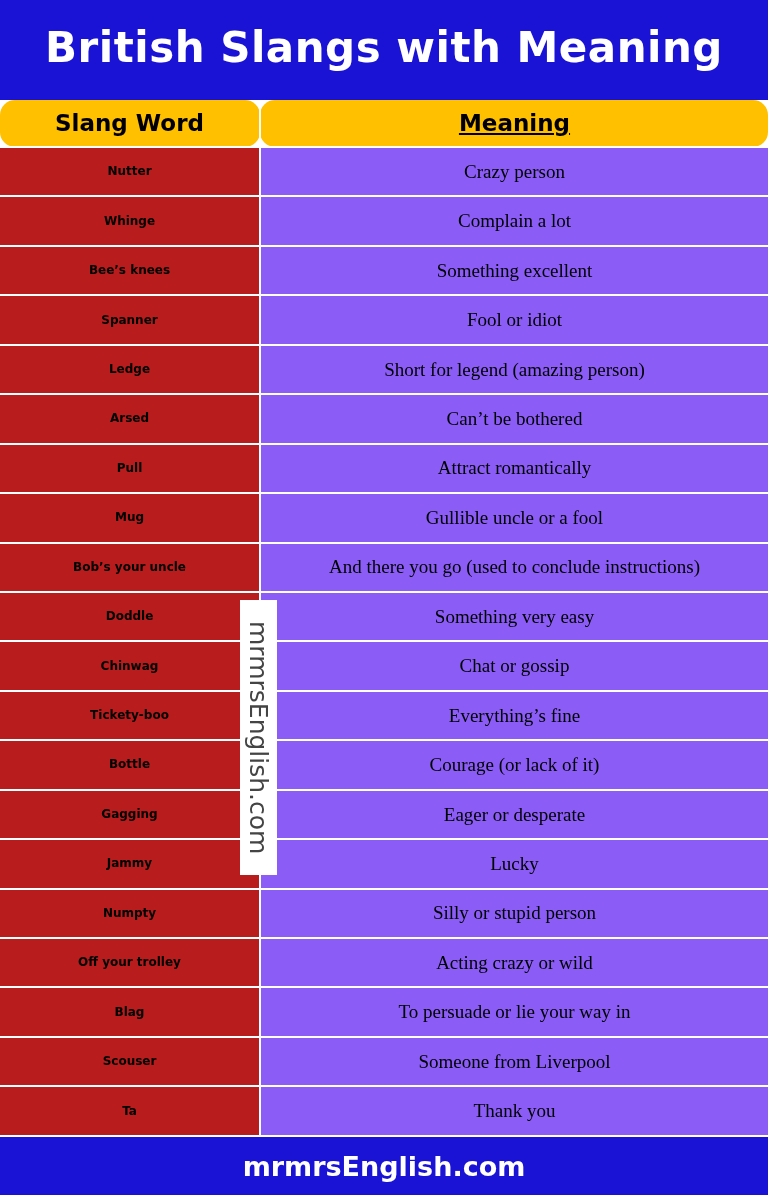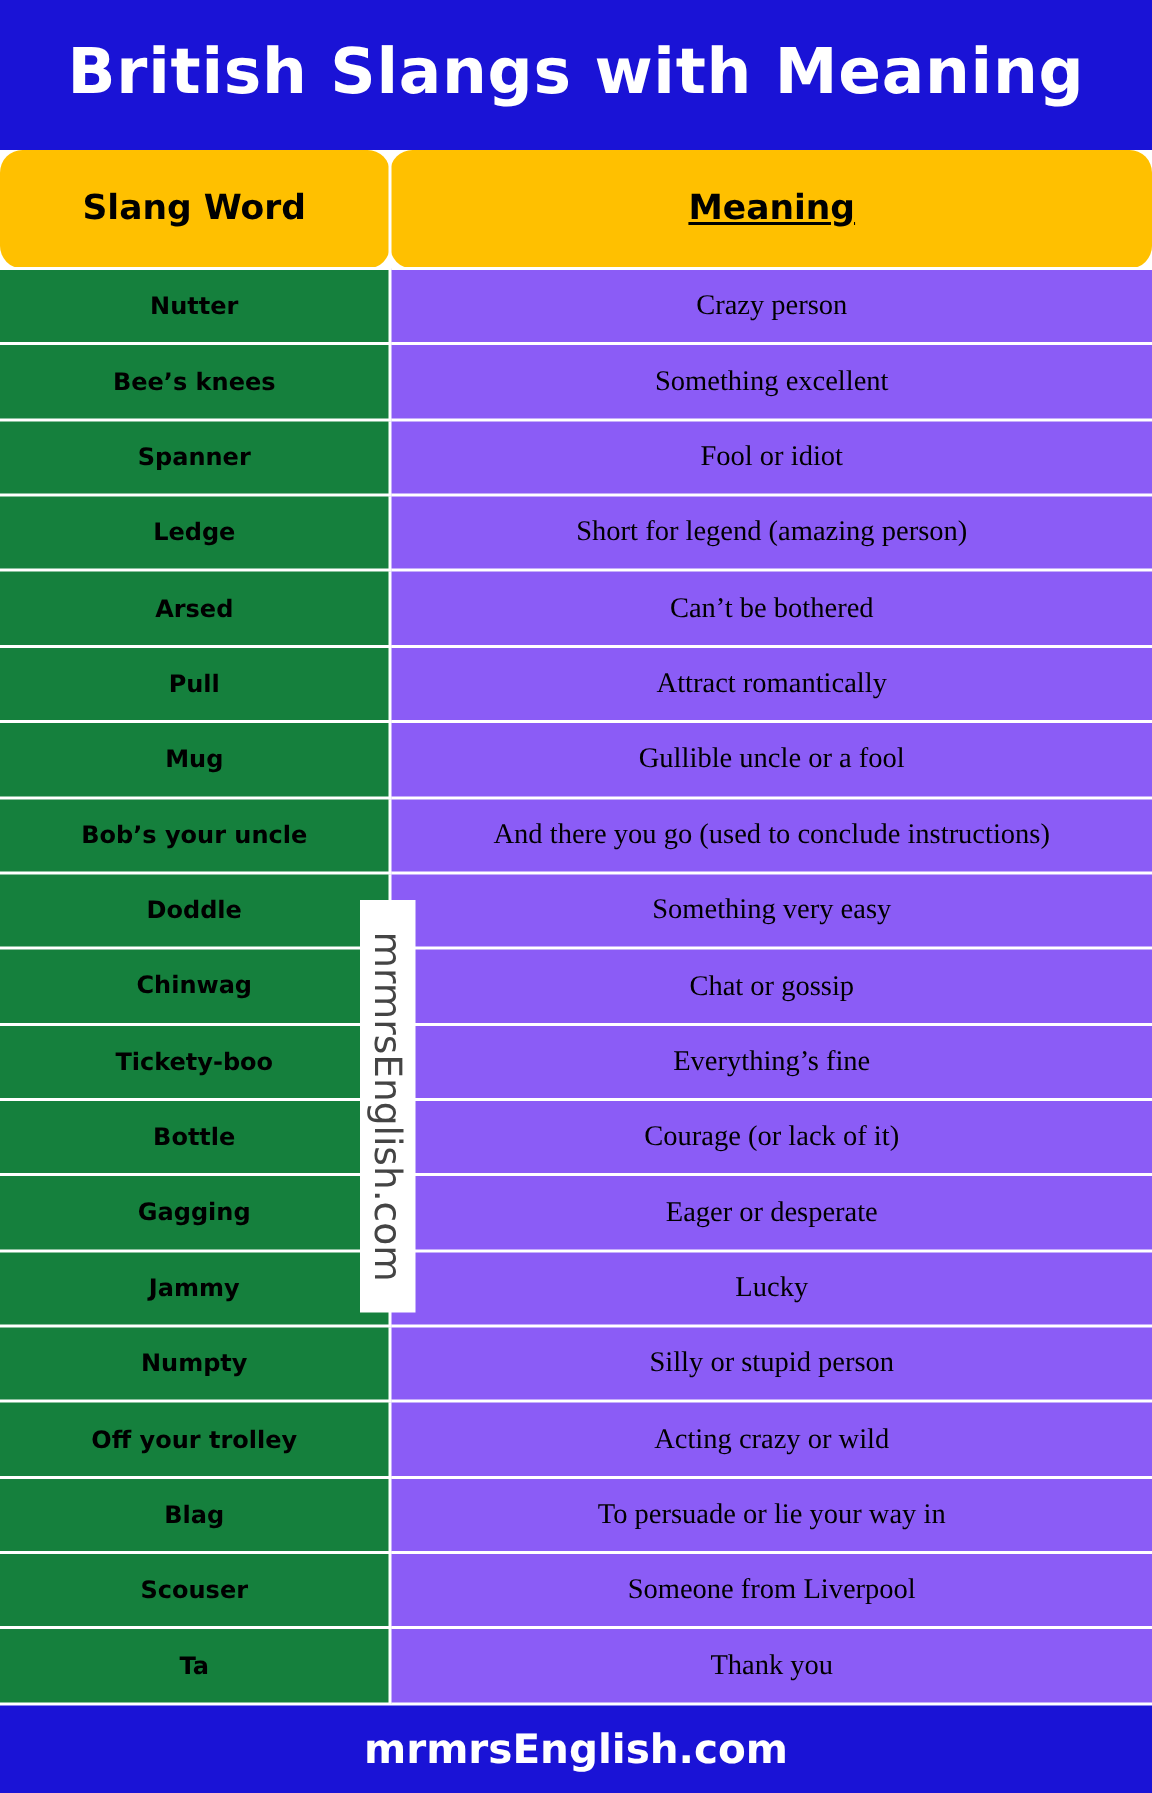"Slang Word" .table th { padding: 26px 4px -> 10px 4px }
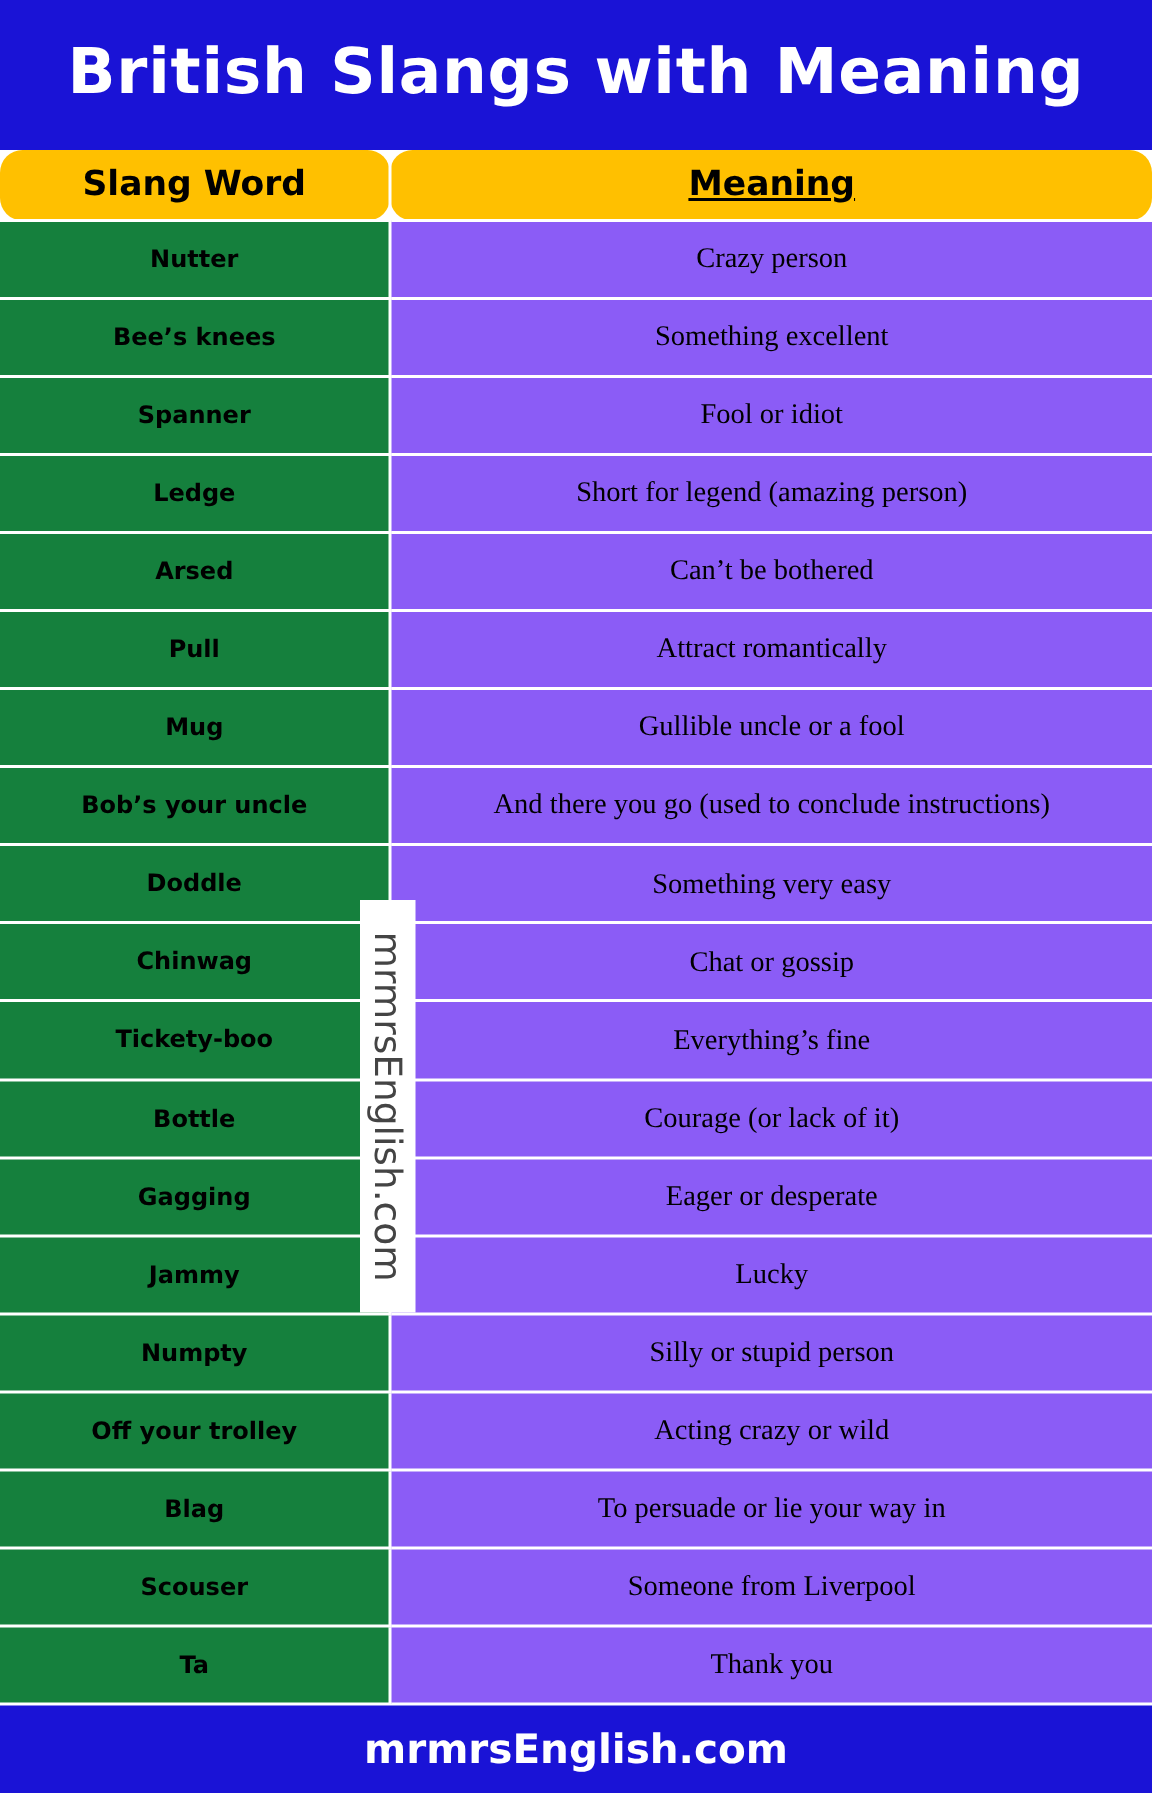"Nutter" .table td.word { background: #15803d -> #b91c1c; font-size: 16px -> 12px }
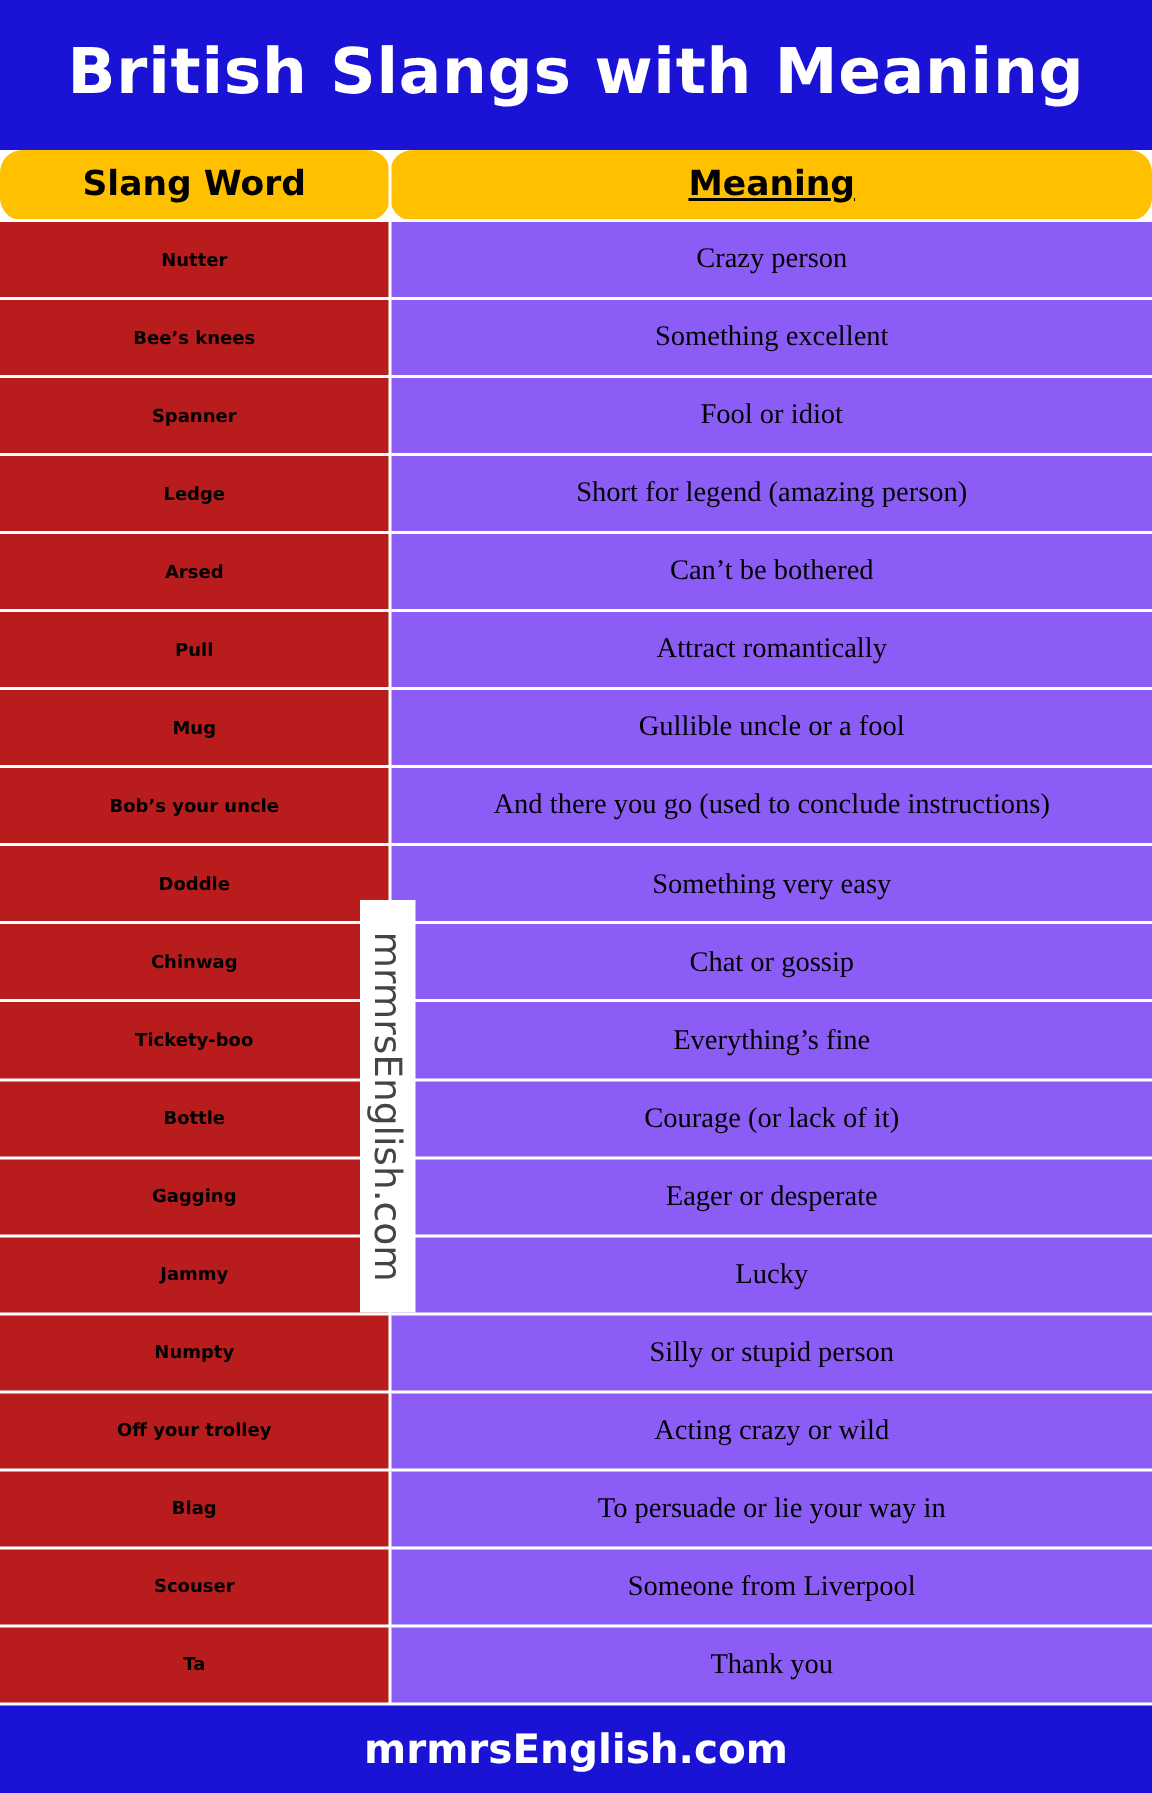"Whinge" tr { html: none -> <tr> <td>Whinge</td> <td>Complain a lot</td> </tr> }
